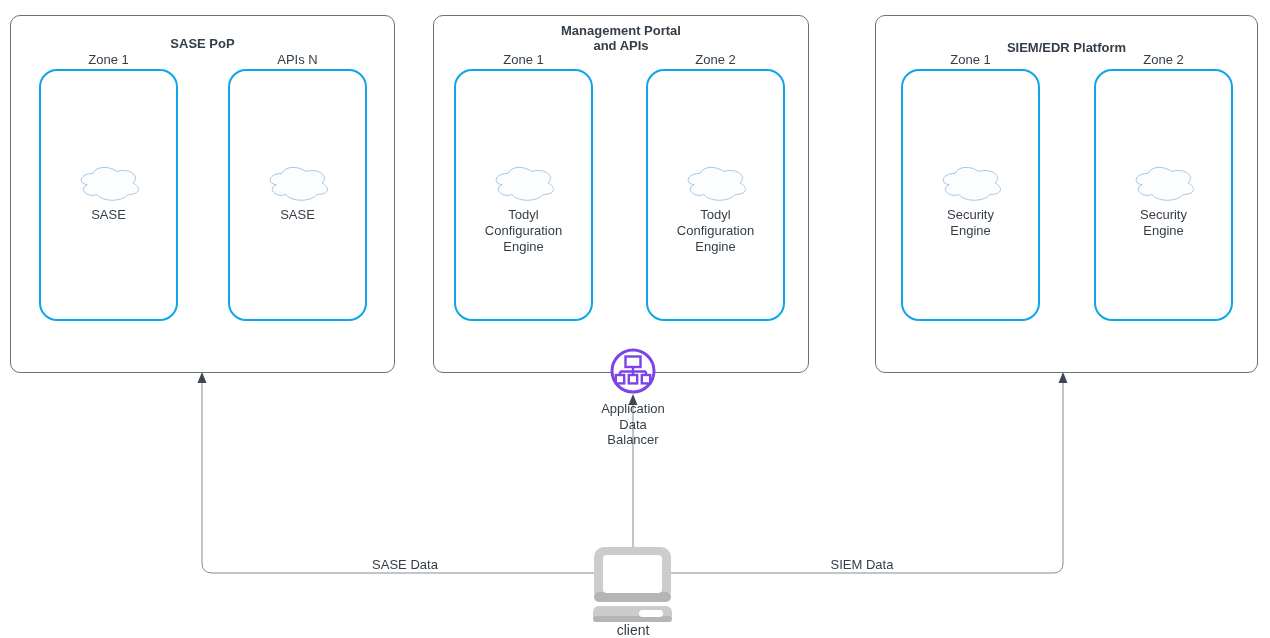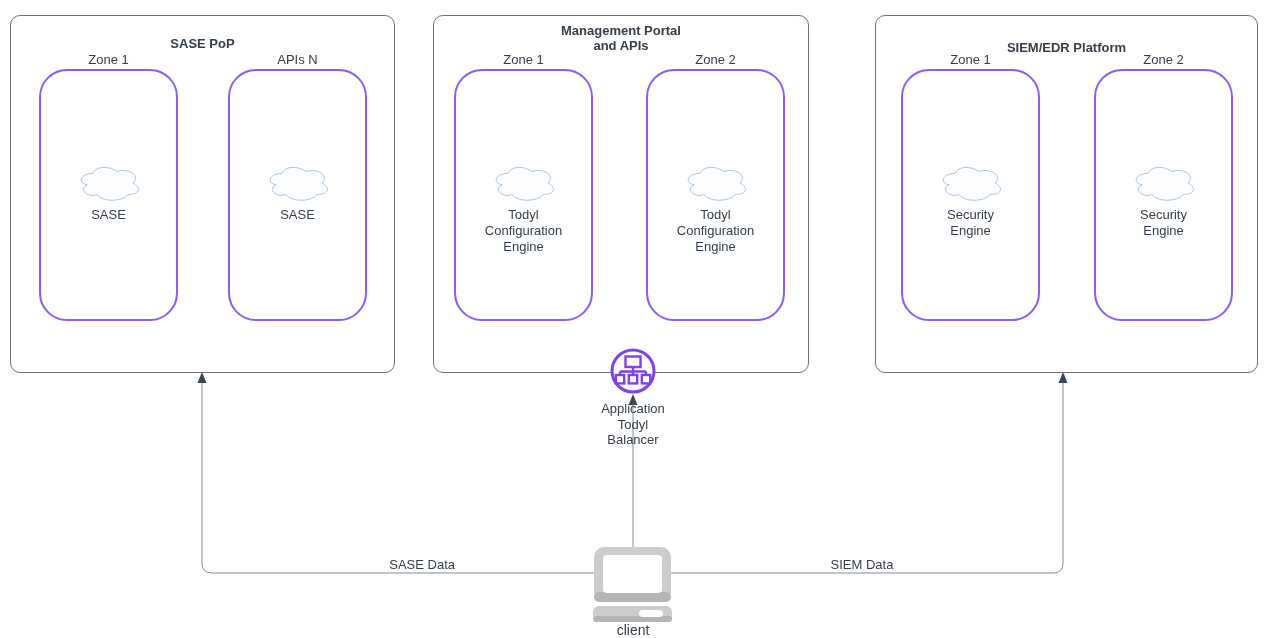"SASE" .zone-box { border: 2px solid #8b5cf6 -> 2px solid #0ea5e9; border-radius: 28px -> 18px }
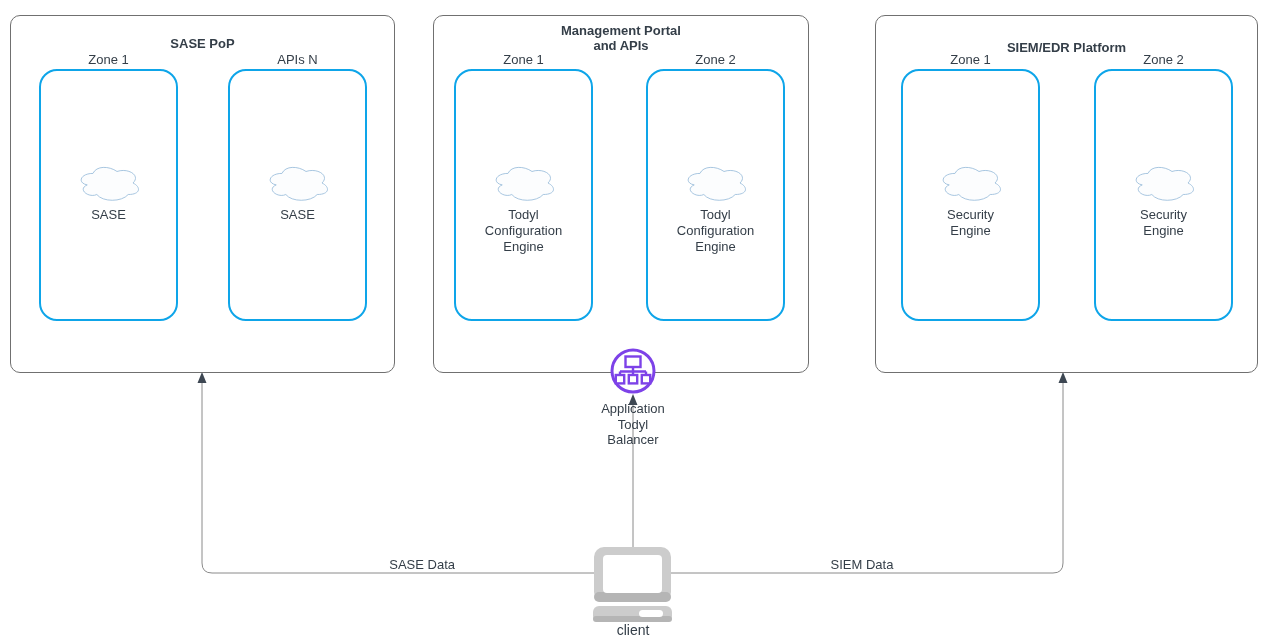"Application" div.lb-label { text: Todyl -> Data }
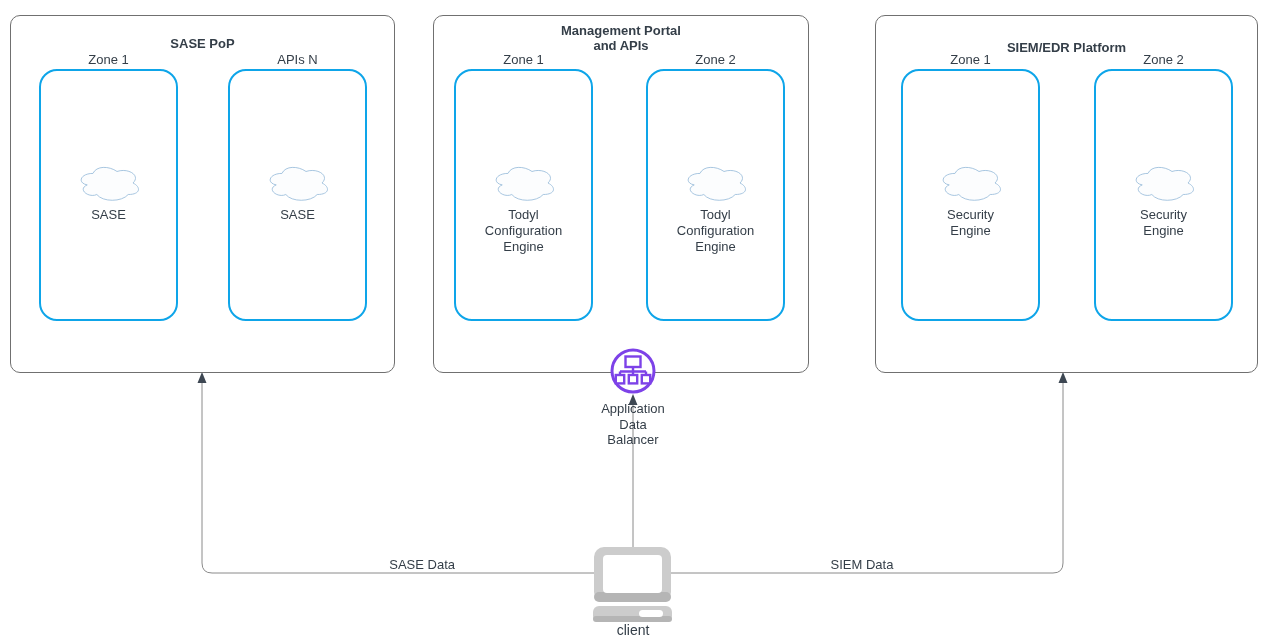"SASE Data" #lbl-sase { text-align: right -> center }
